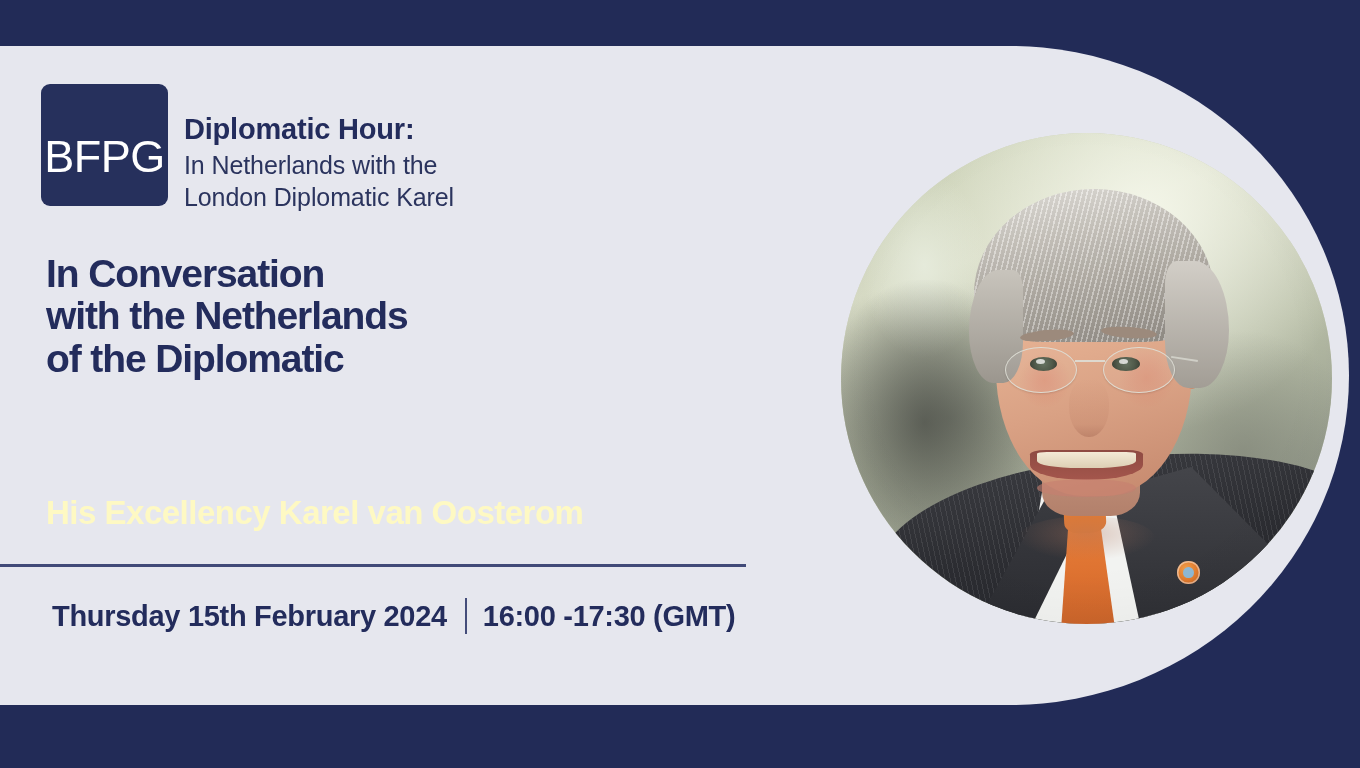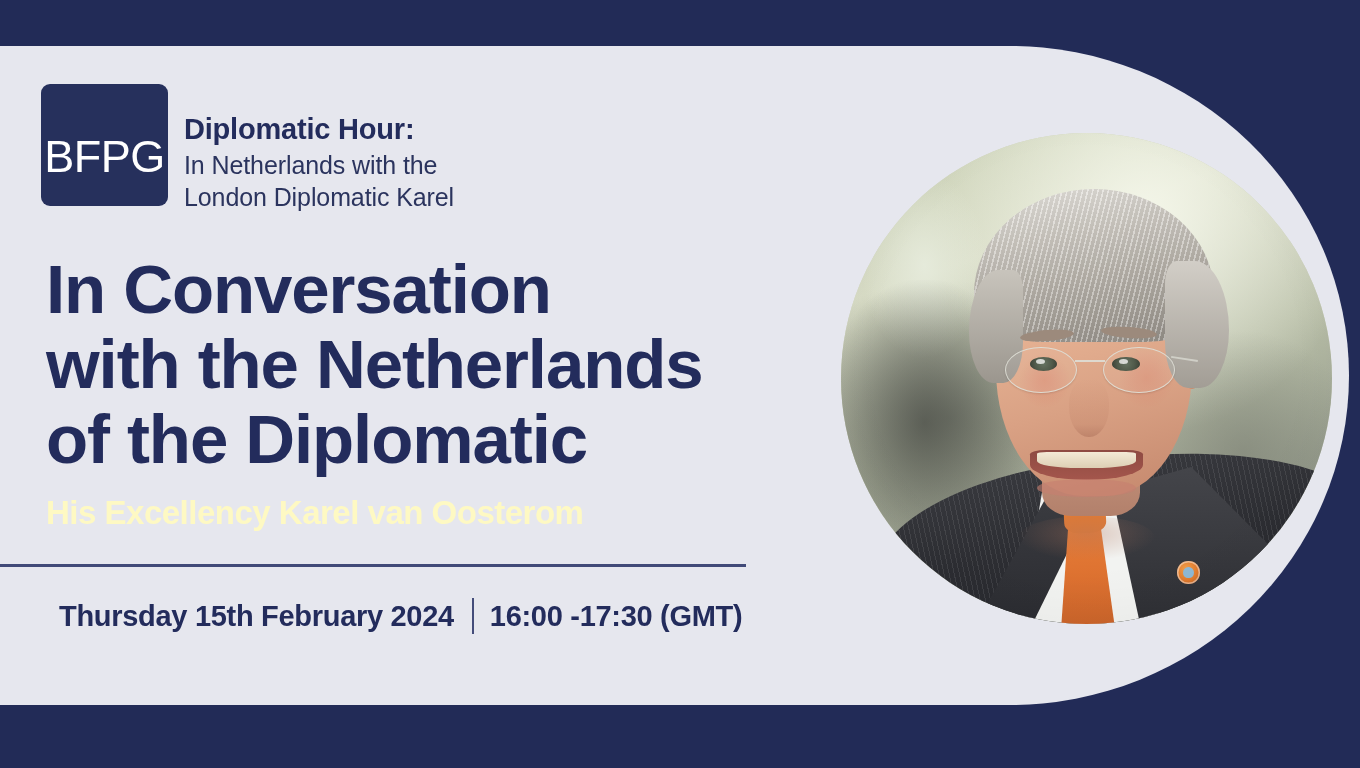"In Conversation" .headline { font-size: 69px -> 39px }
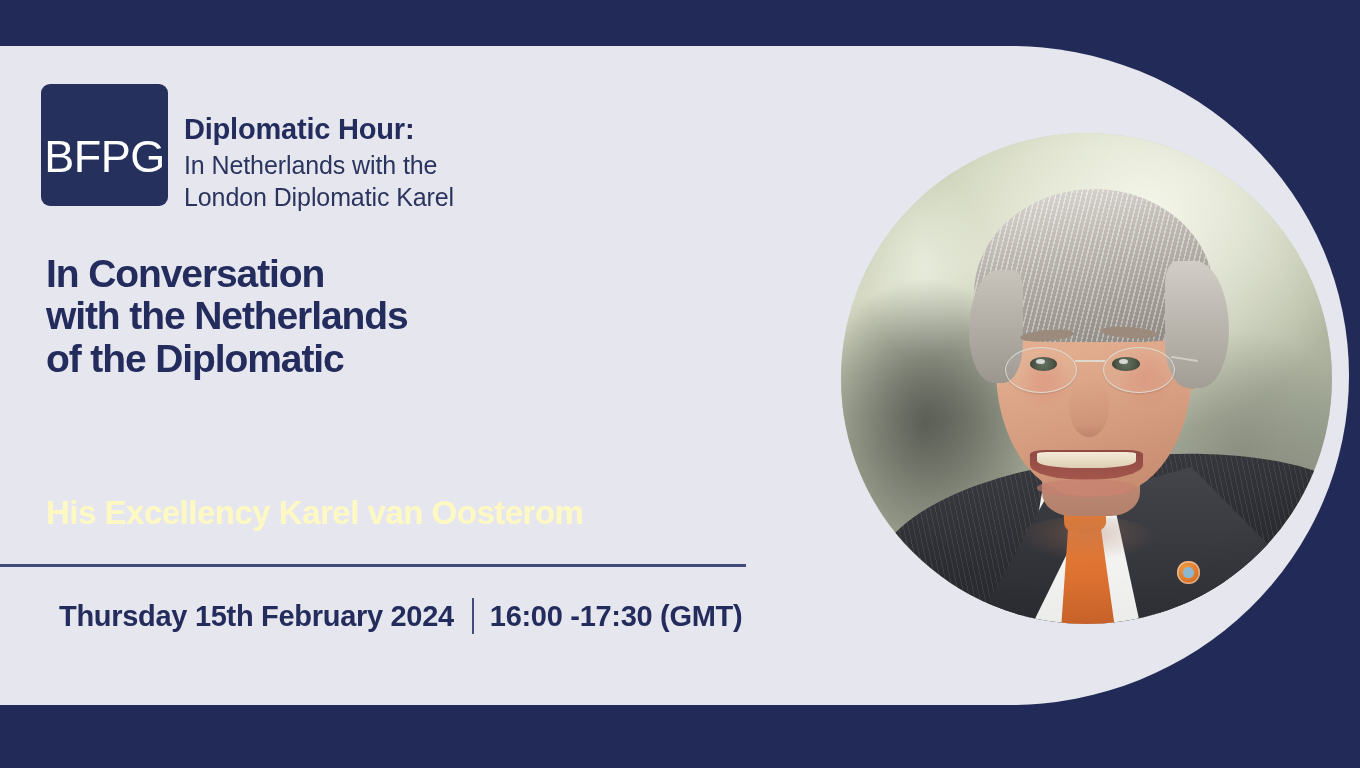"Thursday 15th February 2024" .datetime { left: 59px -> 52px }
